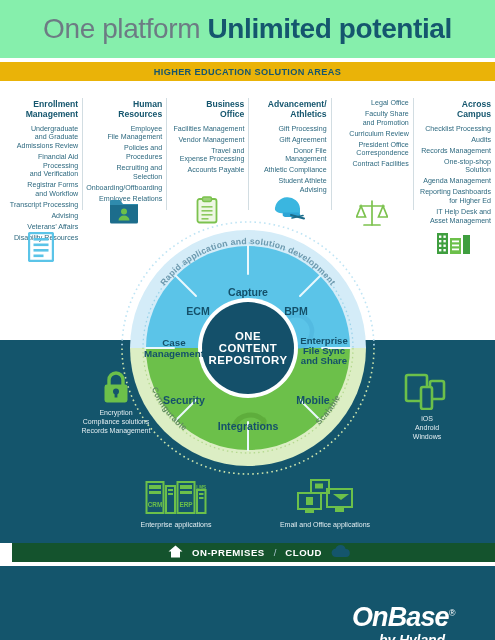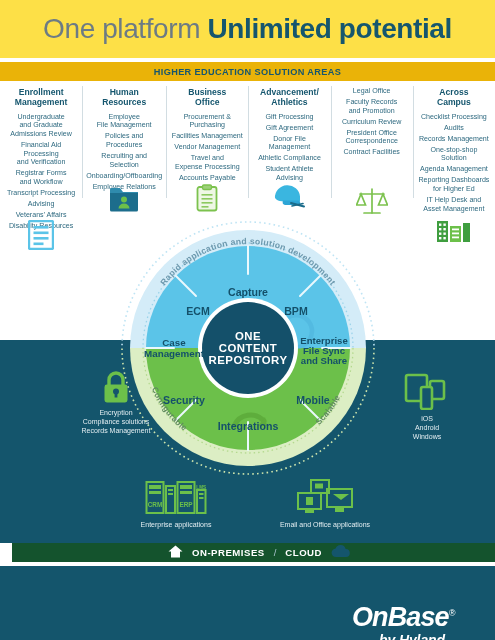"One platform Unlimited potential" #title-bar { background: #fde047 -> #86efac }
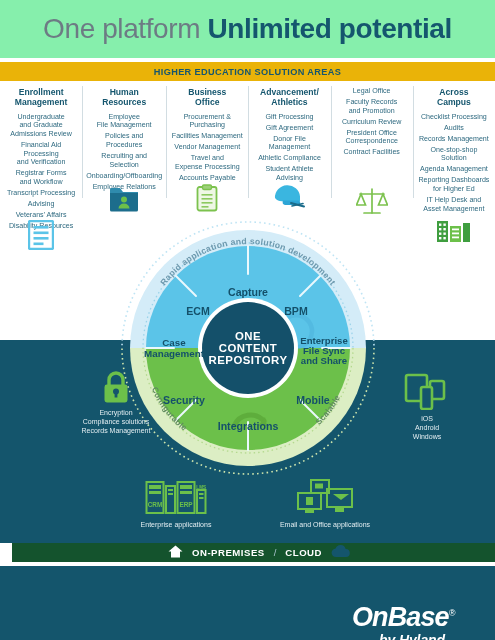"Enrollment" .col { margin-top: none -> 12px; text-align: center -> right }
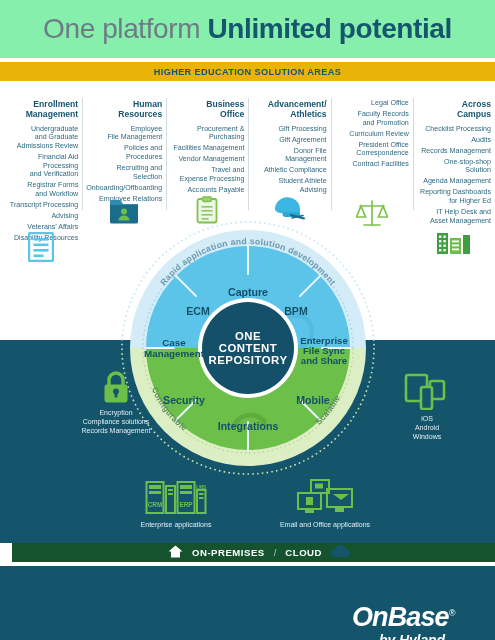"Faculty Records" li { text: Records -> Share }
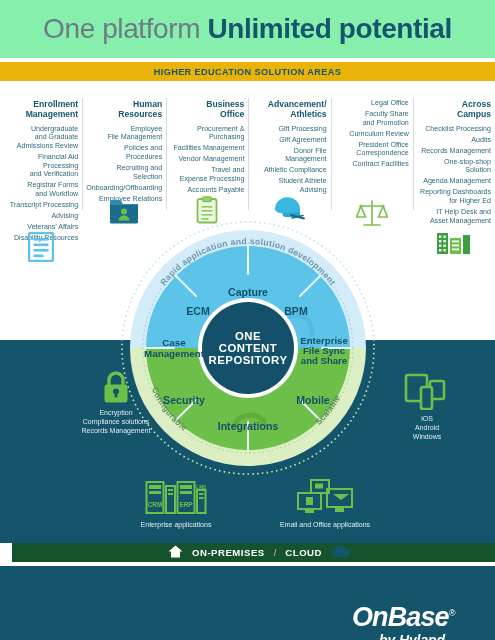"Procurement & Purchasing" li { html: <li>Procurement &amp; Purchasing</li> -> none }
